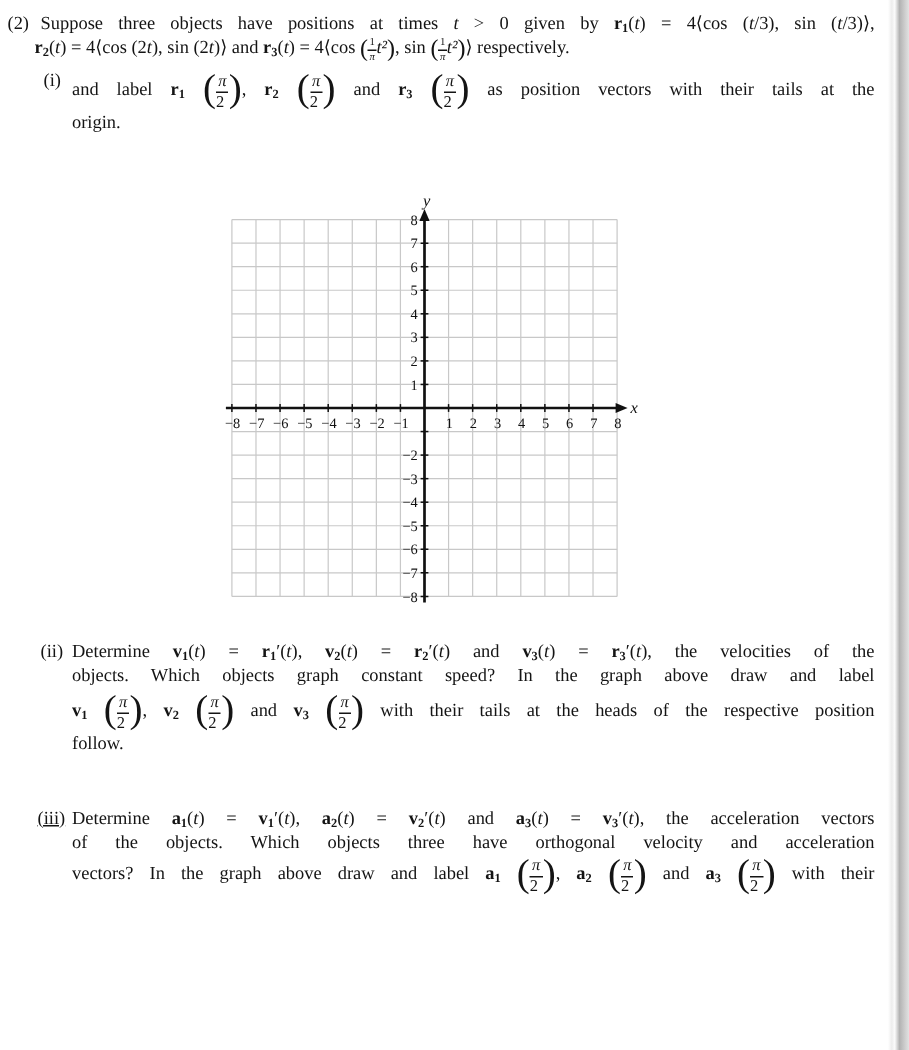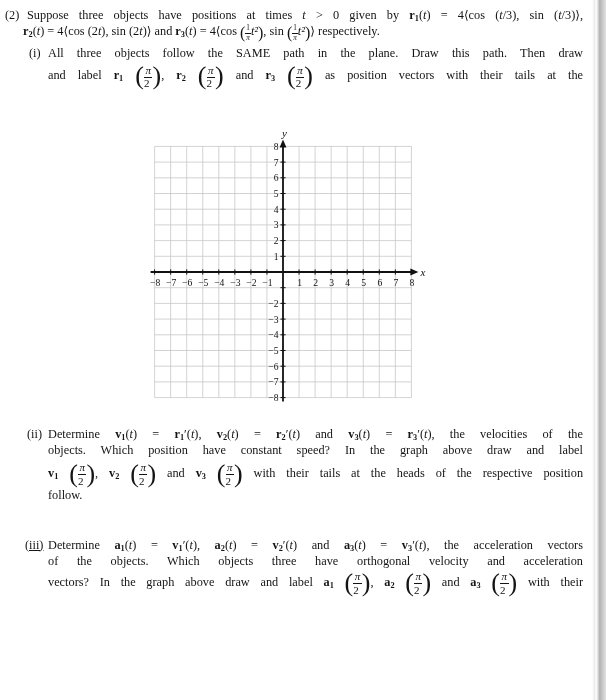"All three objects follow the" div.ln { html: <div><span>All three objects follow the SAME path in the plane. Draw this path. Then draw</span></div> -> none }
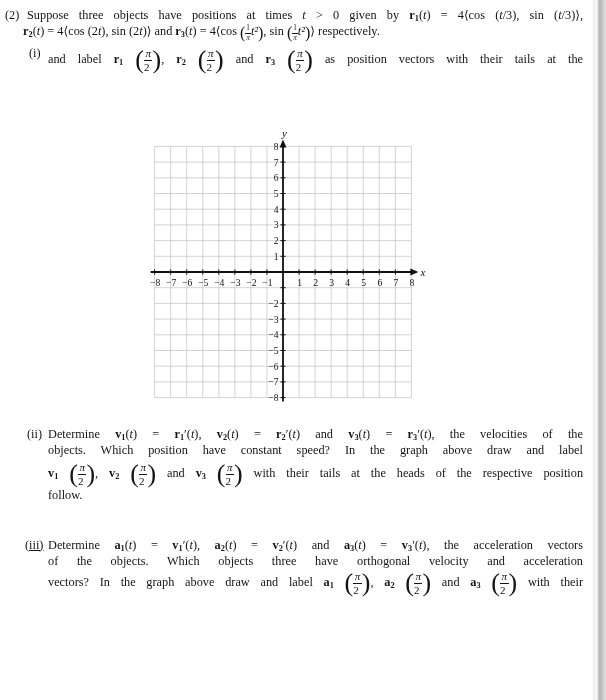"origin." div.ln { html: none -> <div><span>origin.</span></div> }
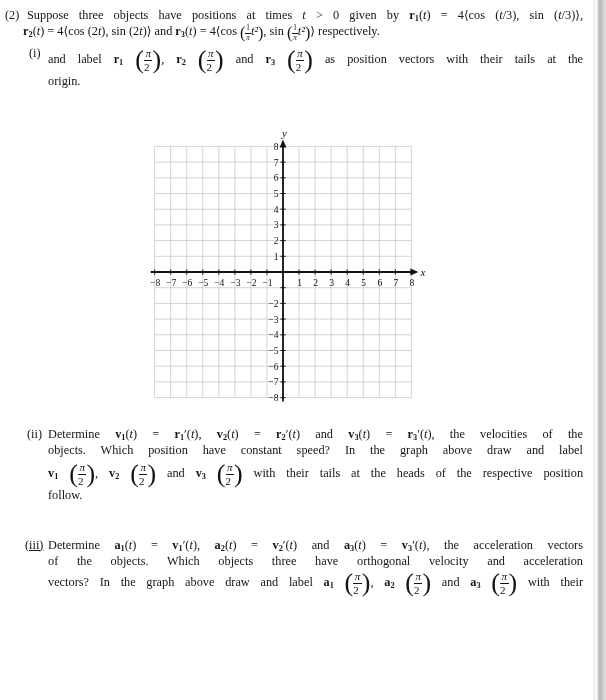"objects. Which position have constant" span { text: position have -> objects graph }
